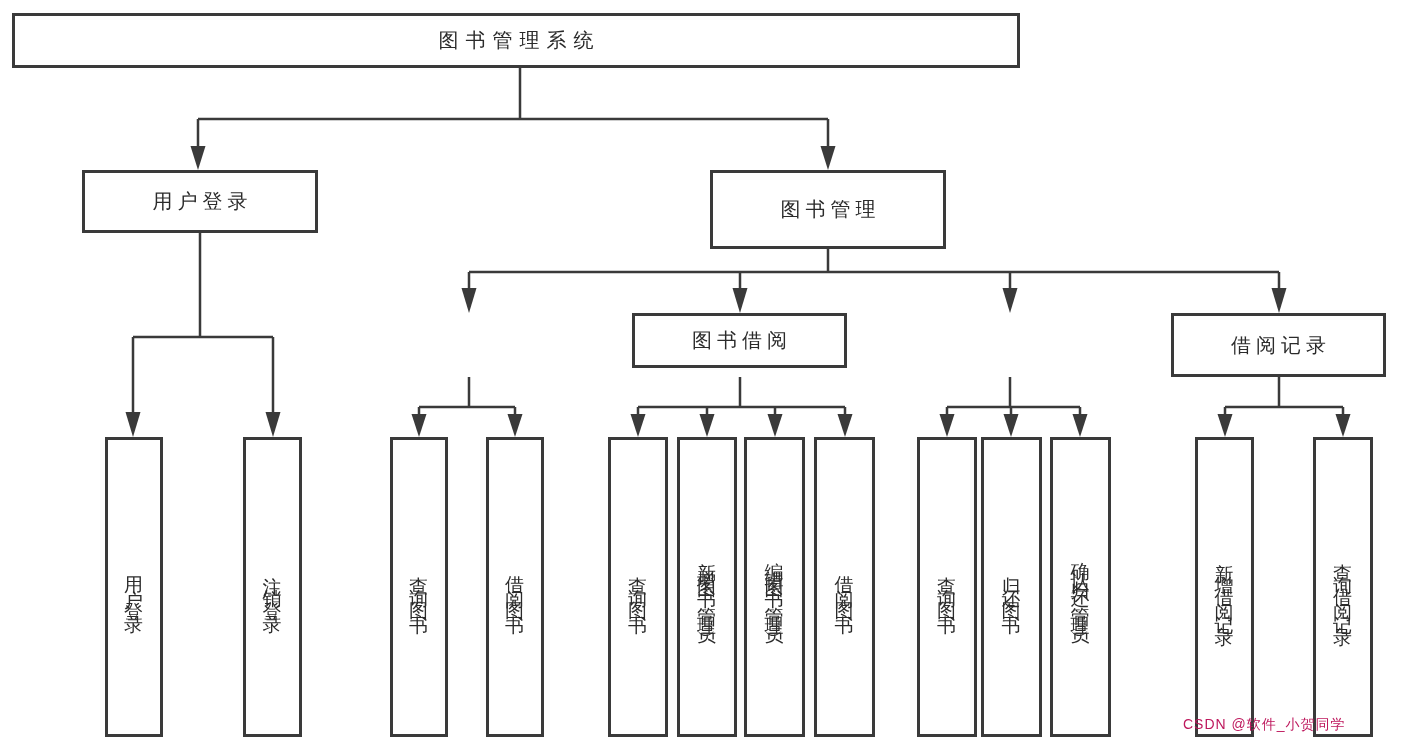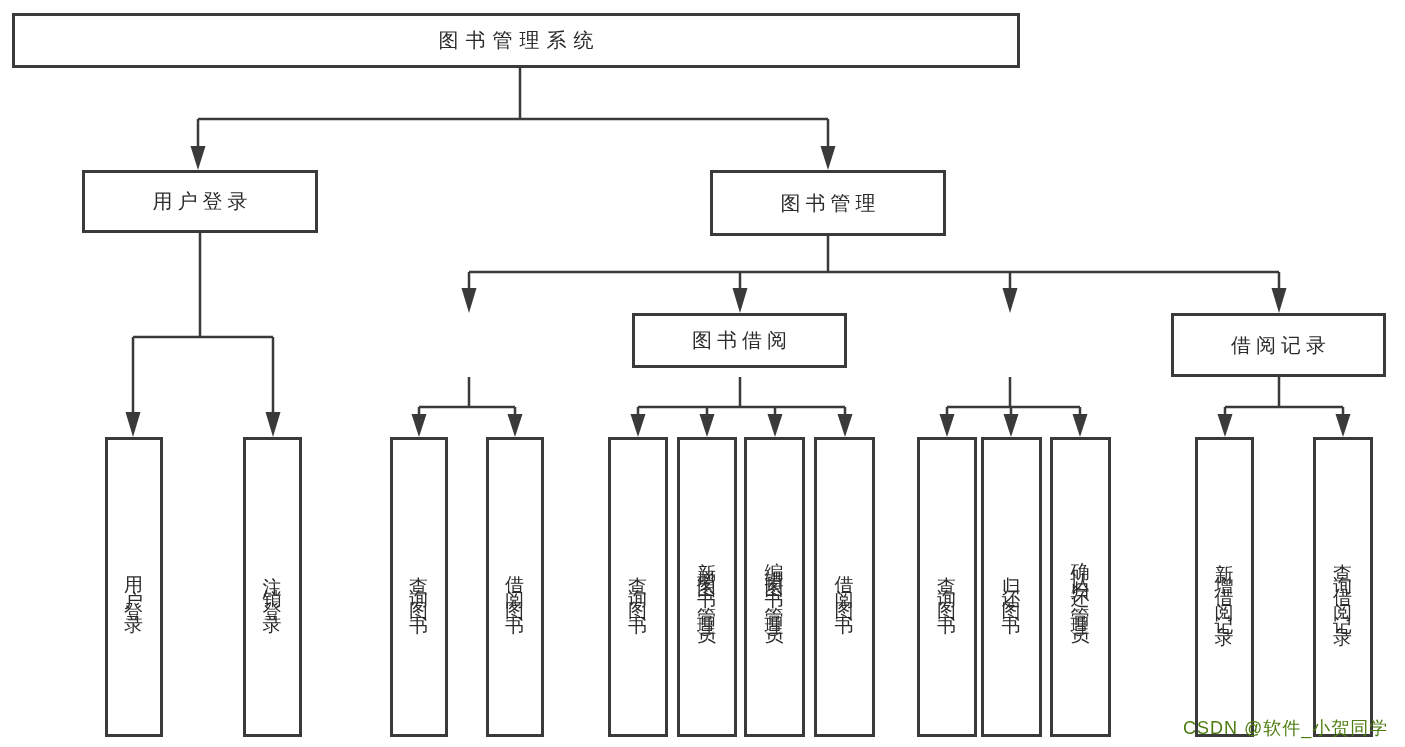"图书管理" div.node { height: 66px -> 79px }
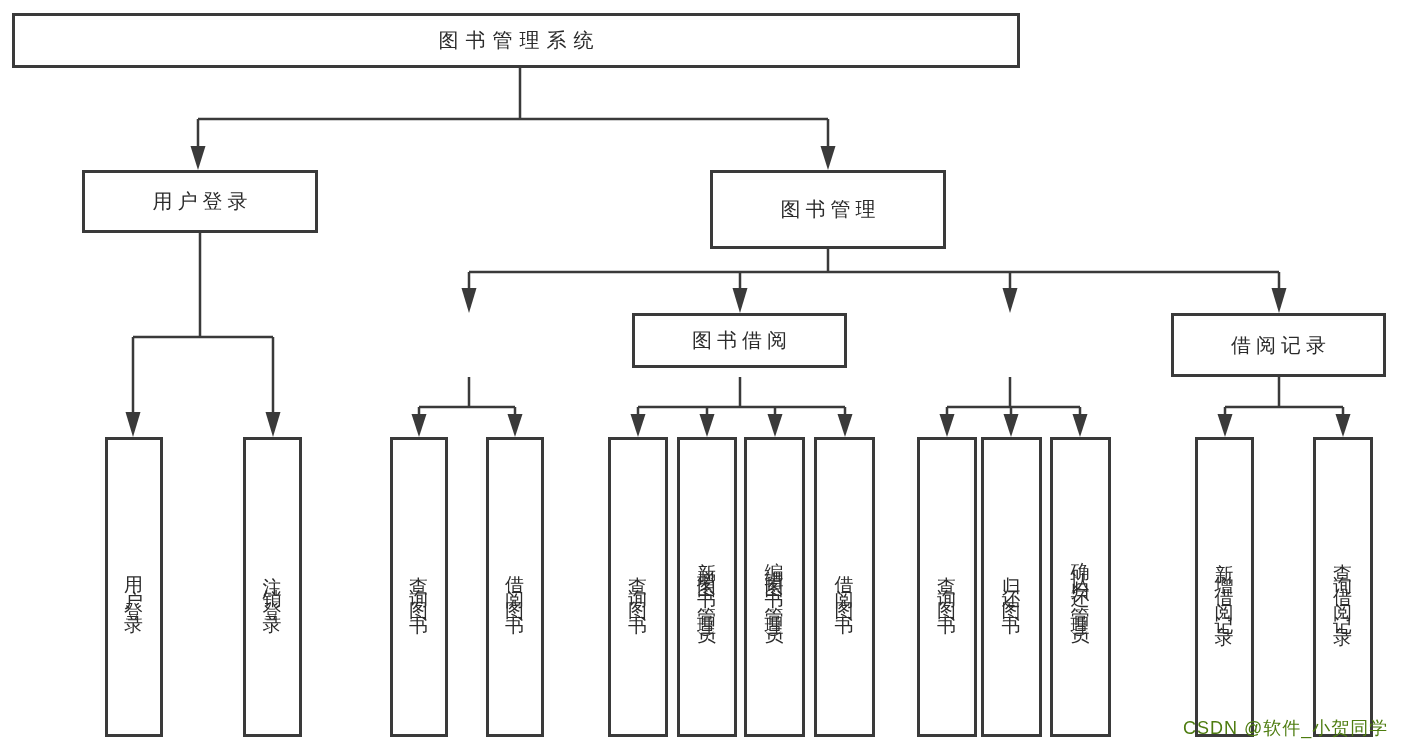"CSDN @软件_小贺同学" .watermark { color: #4d7c0f -> #be185d; font-size: 18px -> 14px }
